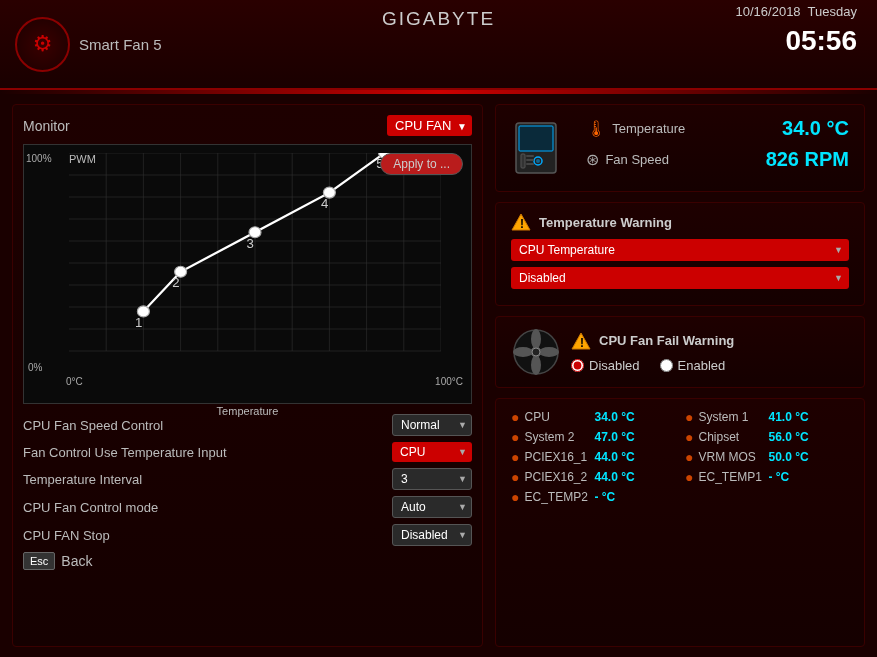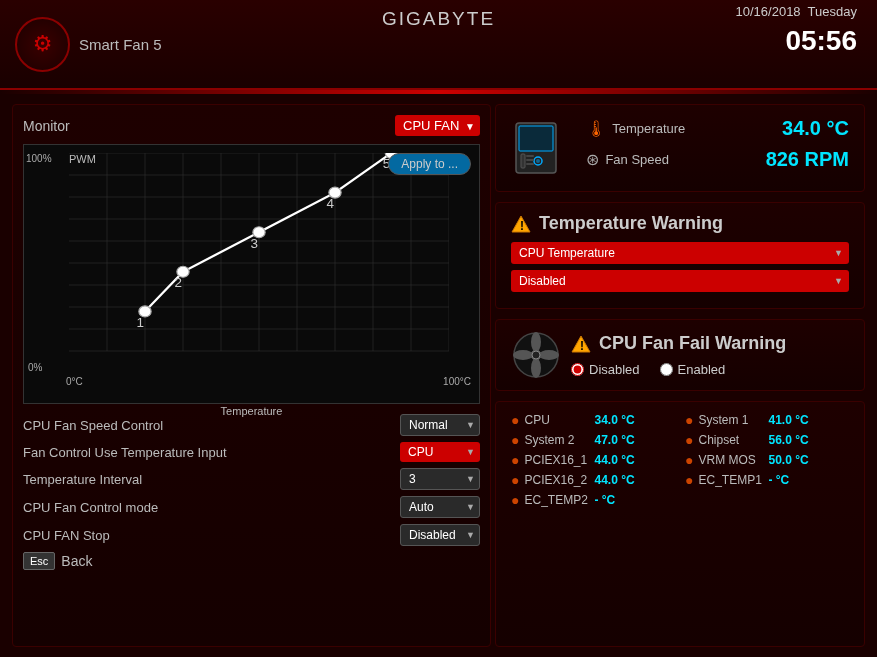"Monitor" .main-content { gap: 4px -> 12px }
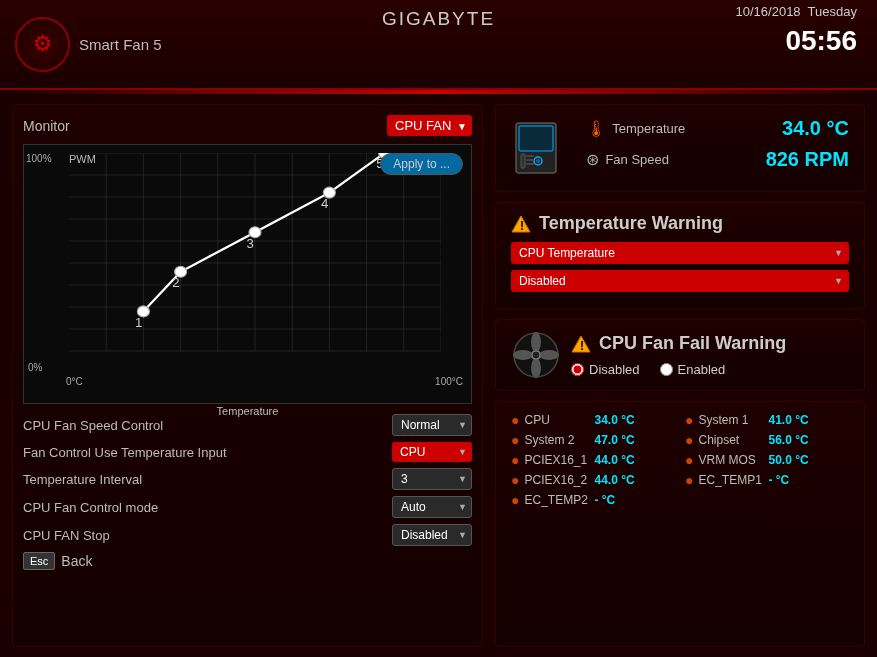"Apply to ..." .apply-btn { background: #0369a1 -> #b91c1c }
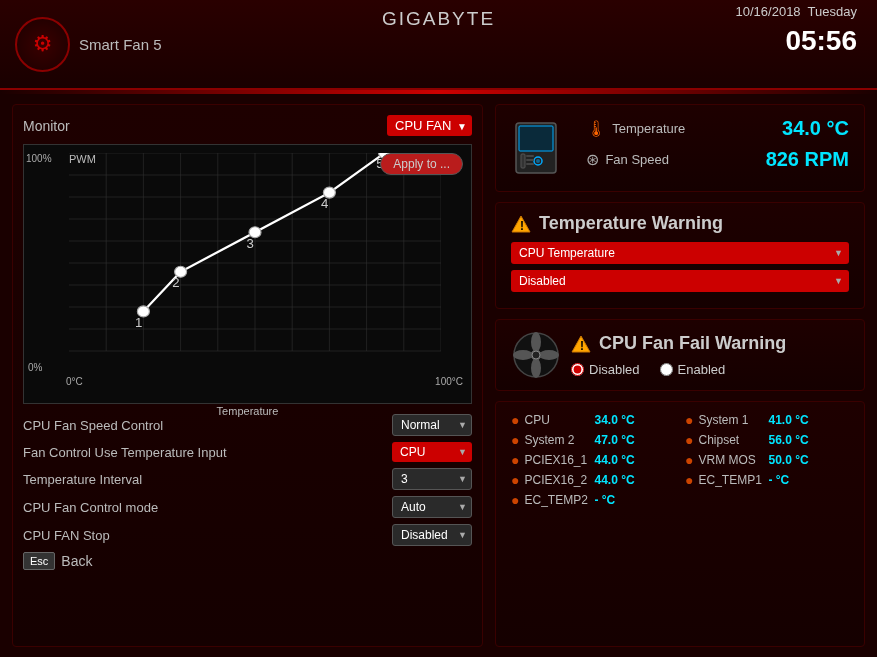"Temperature Warning" .warning-title { font-size: 18px -> 13px }
